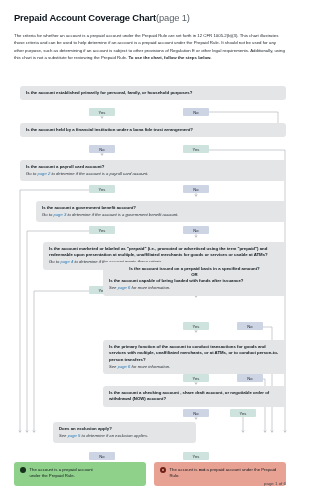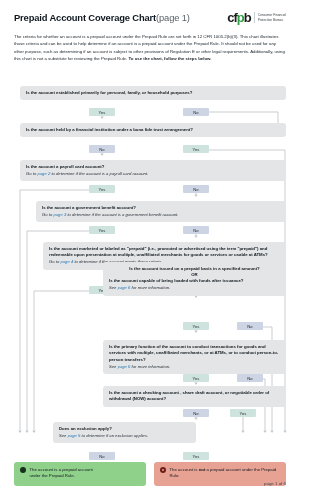"cfpb" div.logo { html: <div> <div><span>cf</span><span>p</span><span>b</span></div> <div></div> <div> <div>Consumer Financial</div> <div>Protection Bureau</div> </div> </div> -> none }
